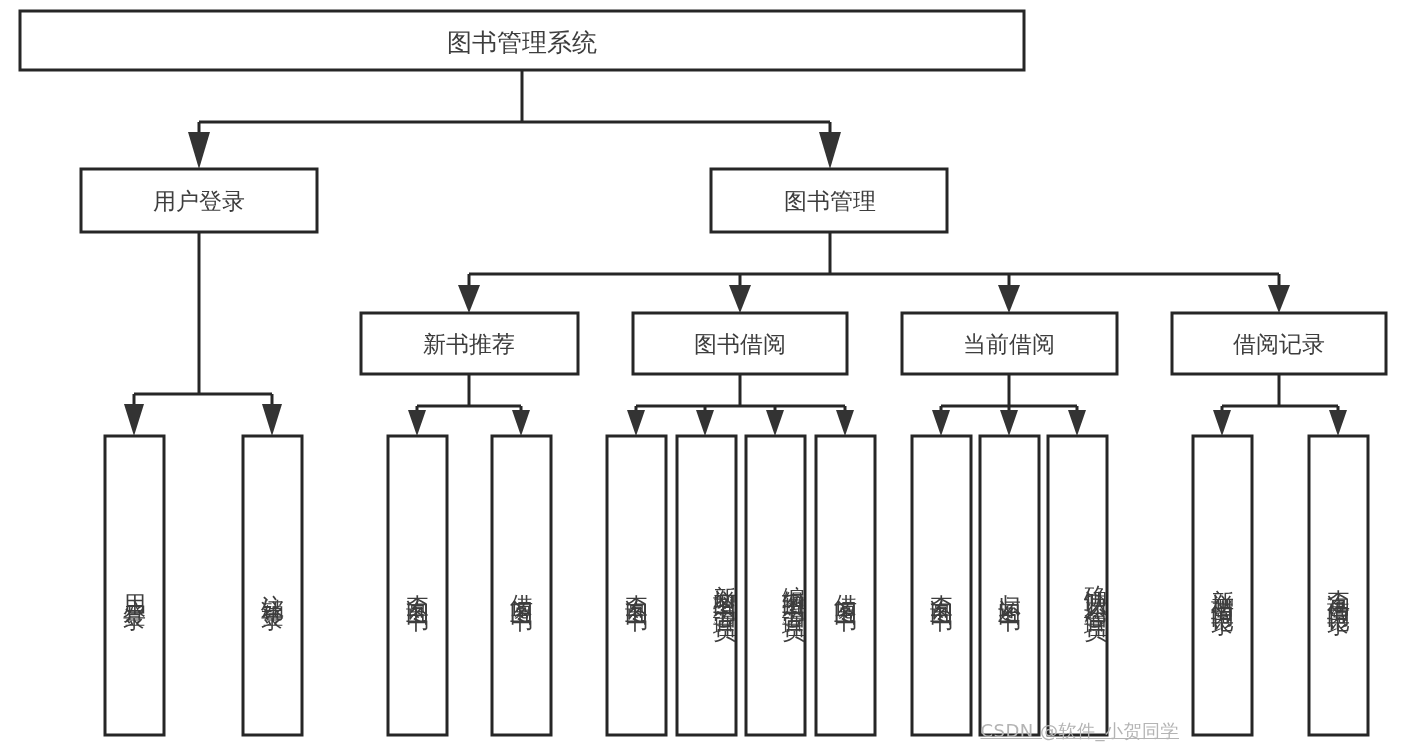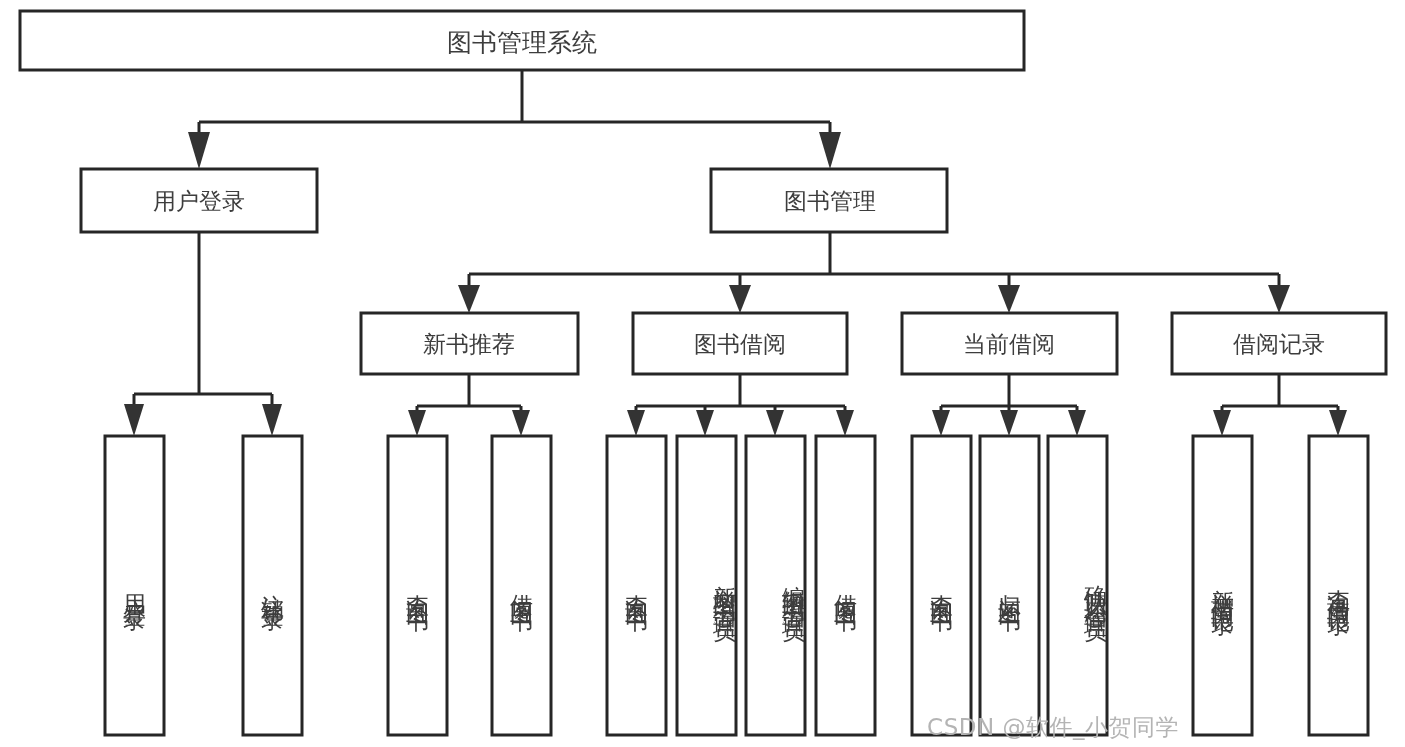"CSDN @软件_小贺同学" .watermark { font-size: 23px -> 18px; text-decoration: none -> underline }
